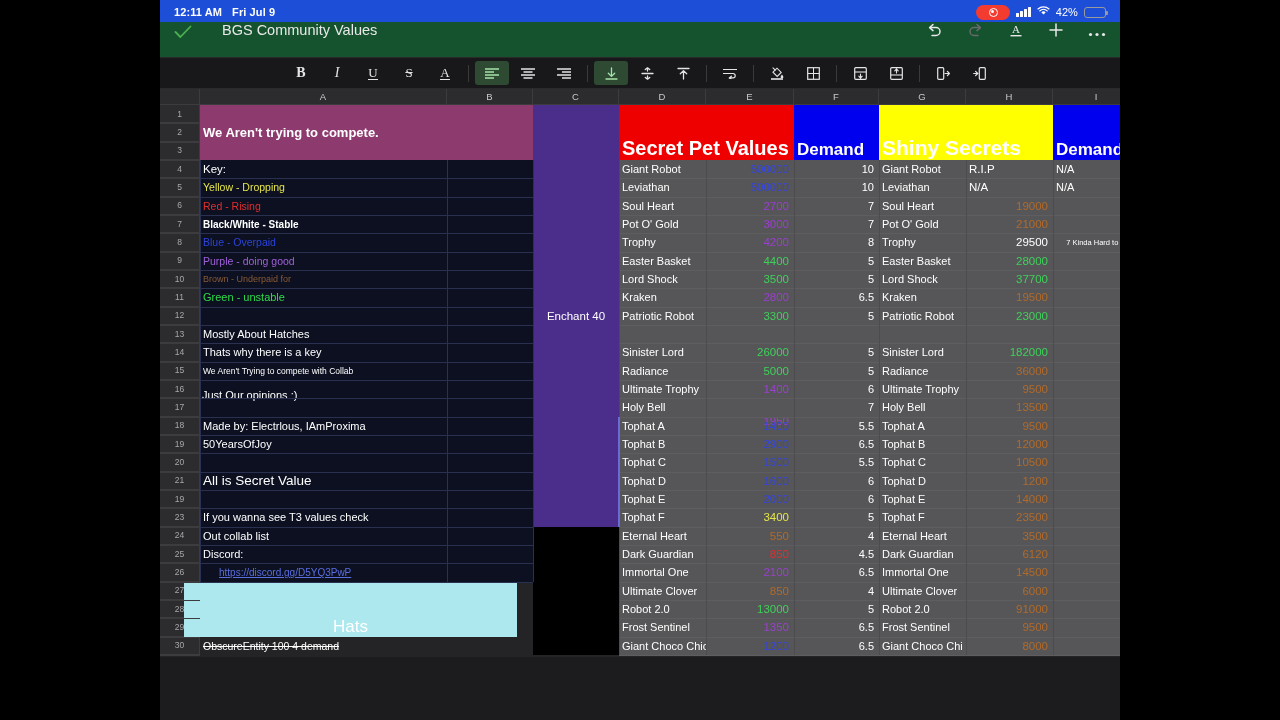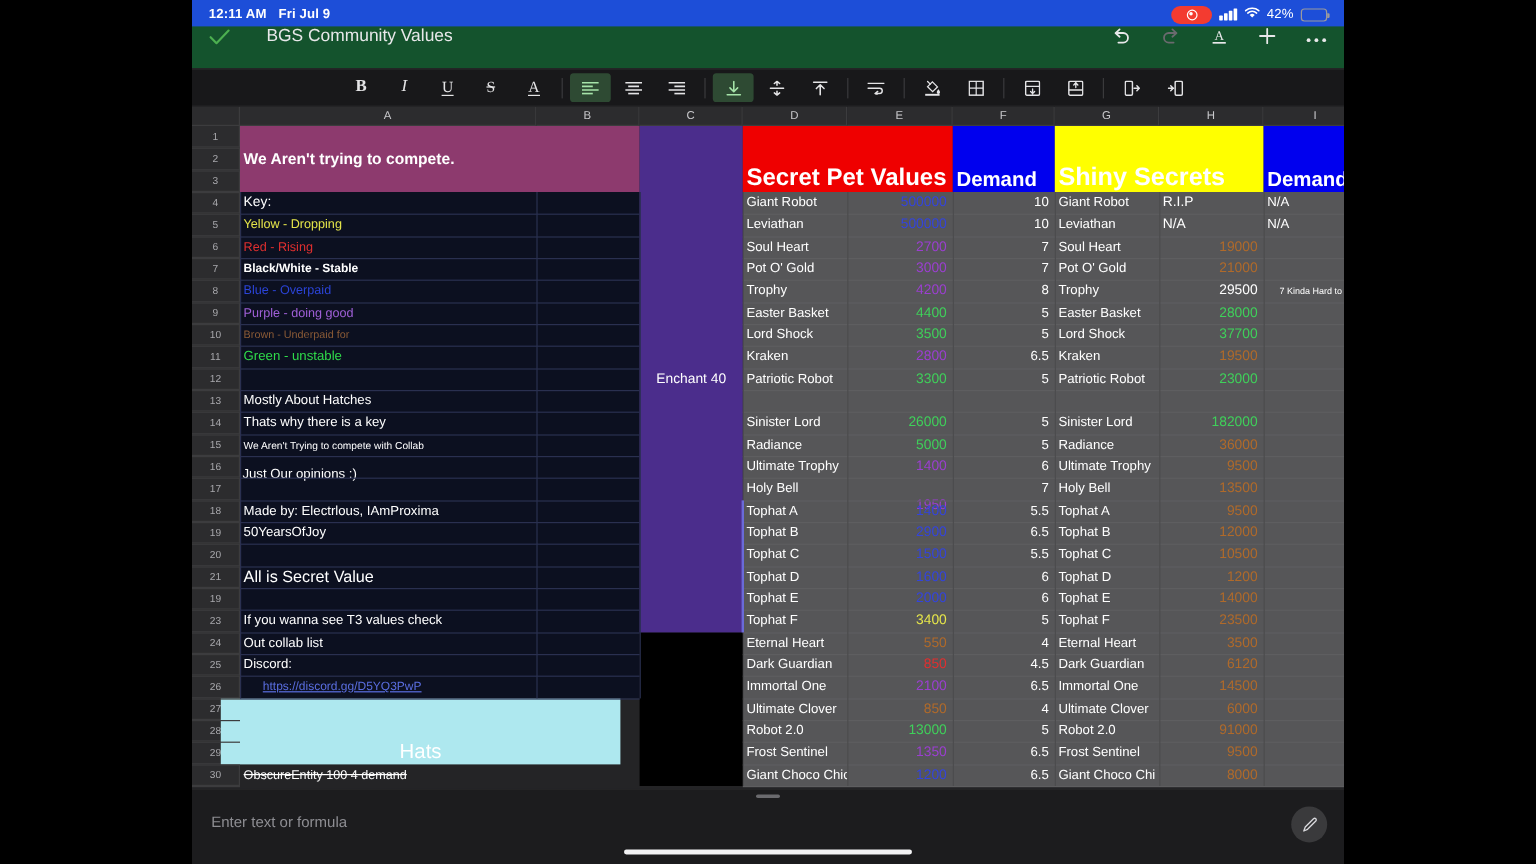"Enter text or formula" div { html: <div> <div></div> <div>Enter text or formula</div> <div> <svg> <path></path> </svg> </div> <div></div> </div> -> none }
